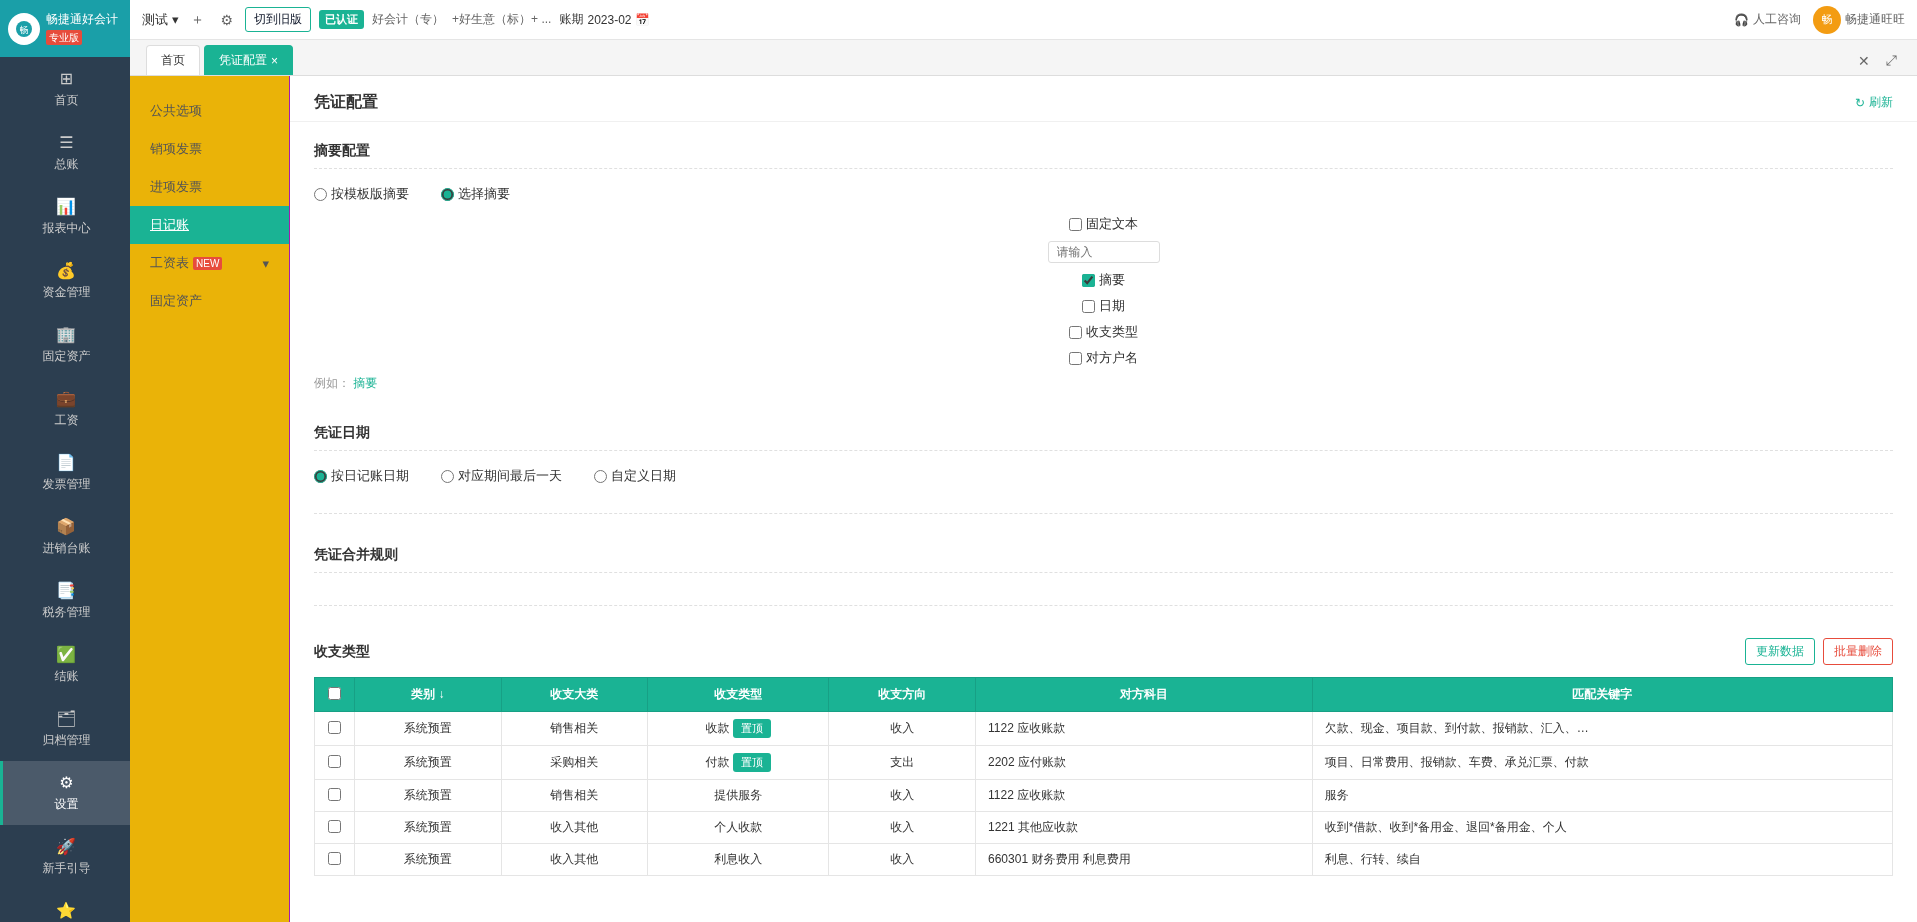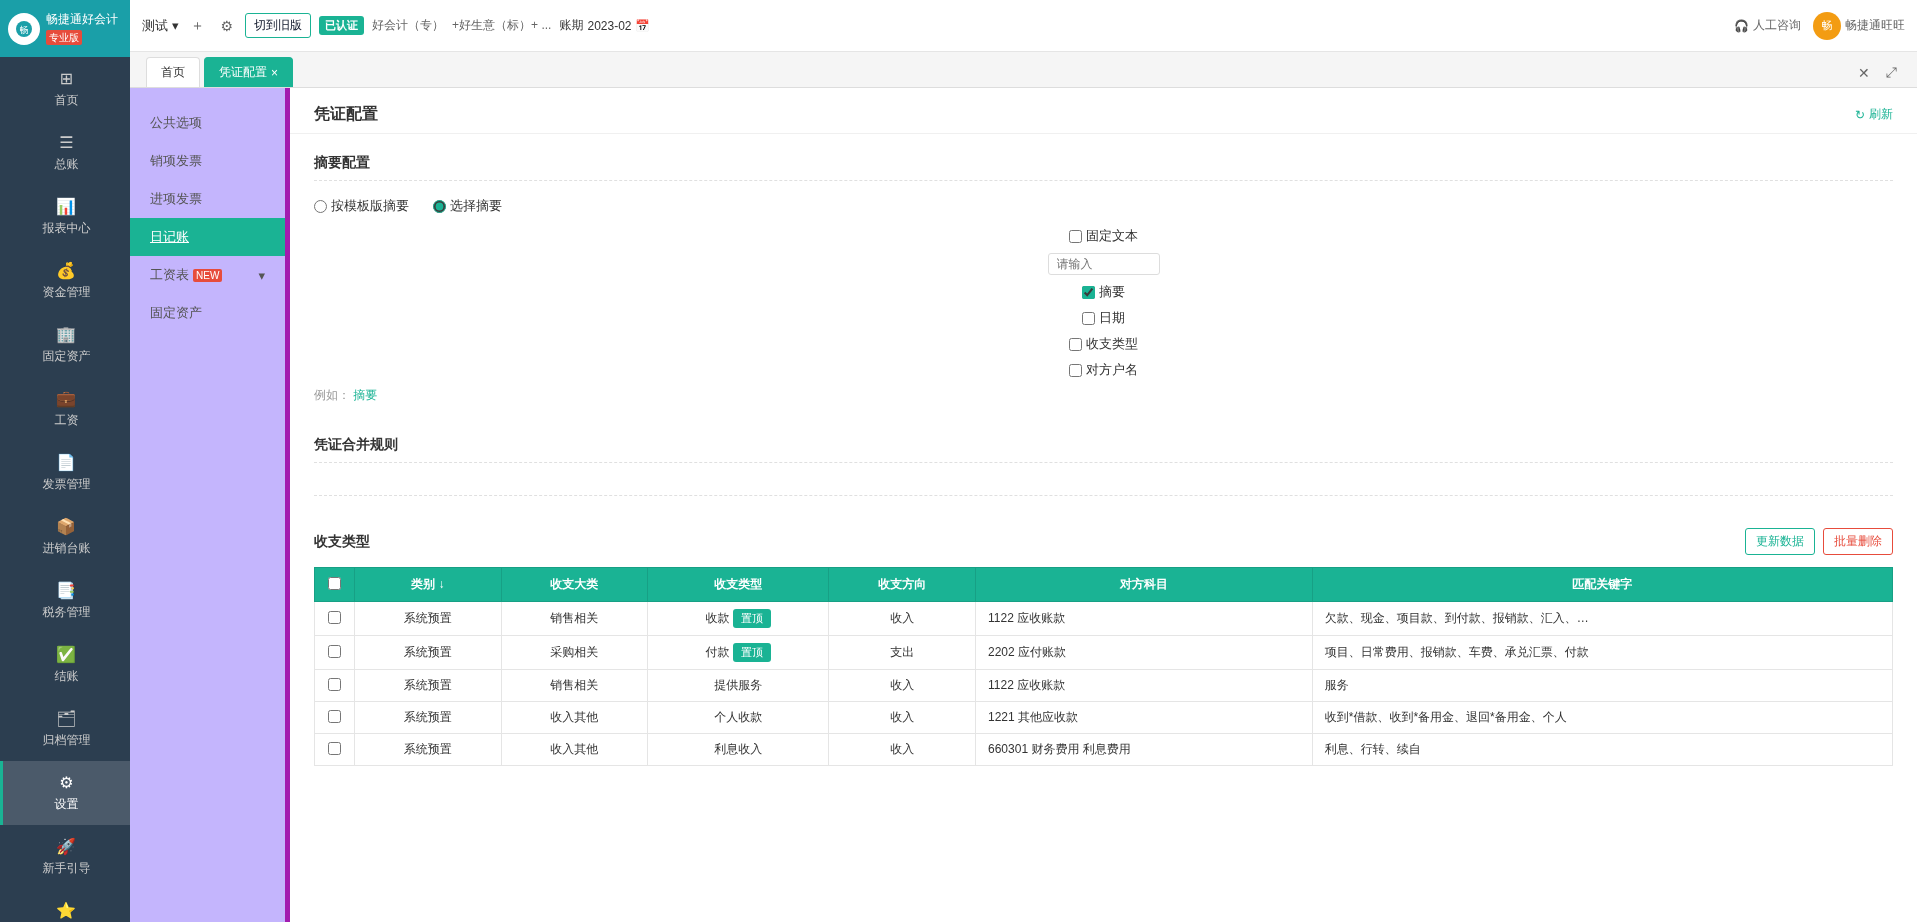"测试" .topbar { height: 52px -> 40px }
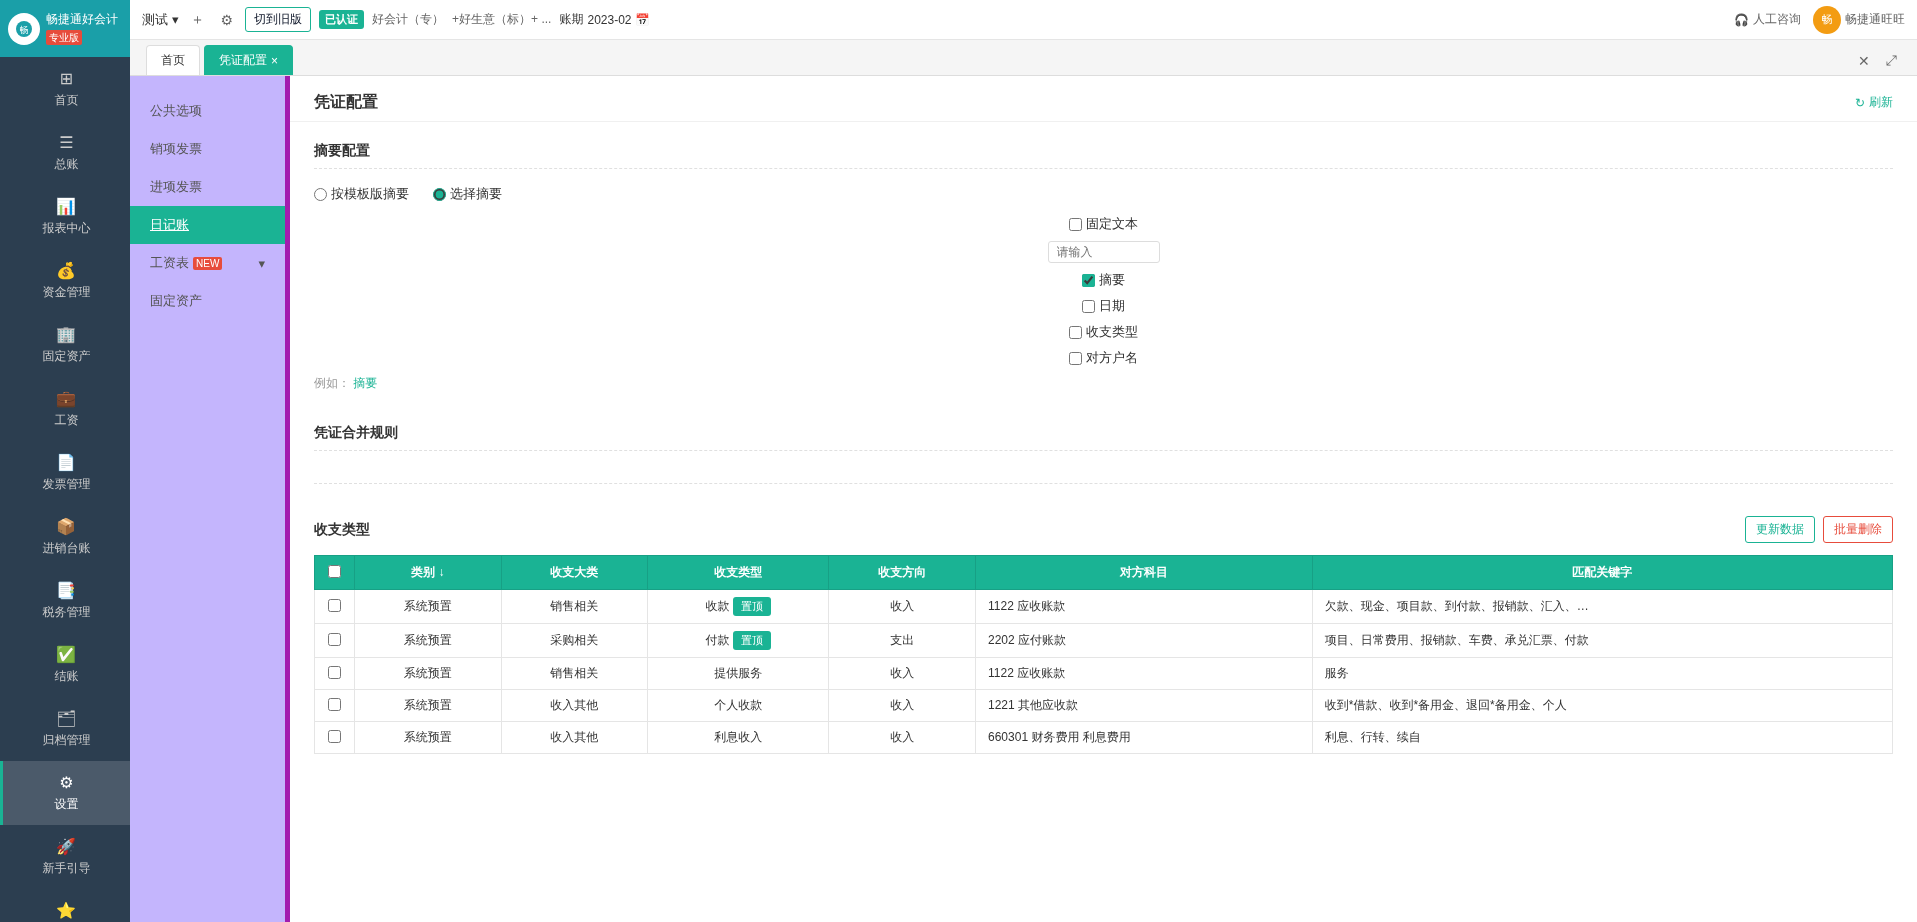"公共选项" .left-nav { background: #c4b5fd -> #eab308; border-right: 5px solid #a21caf -> 1px solid #a21caf }
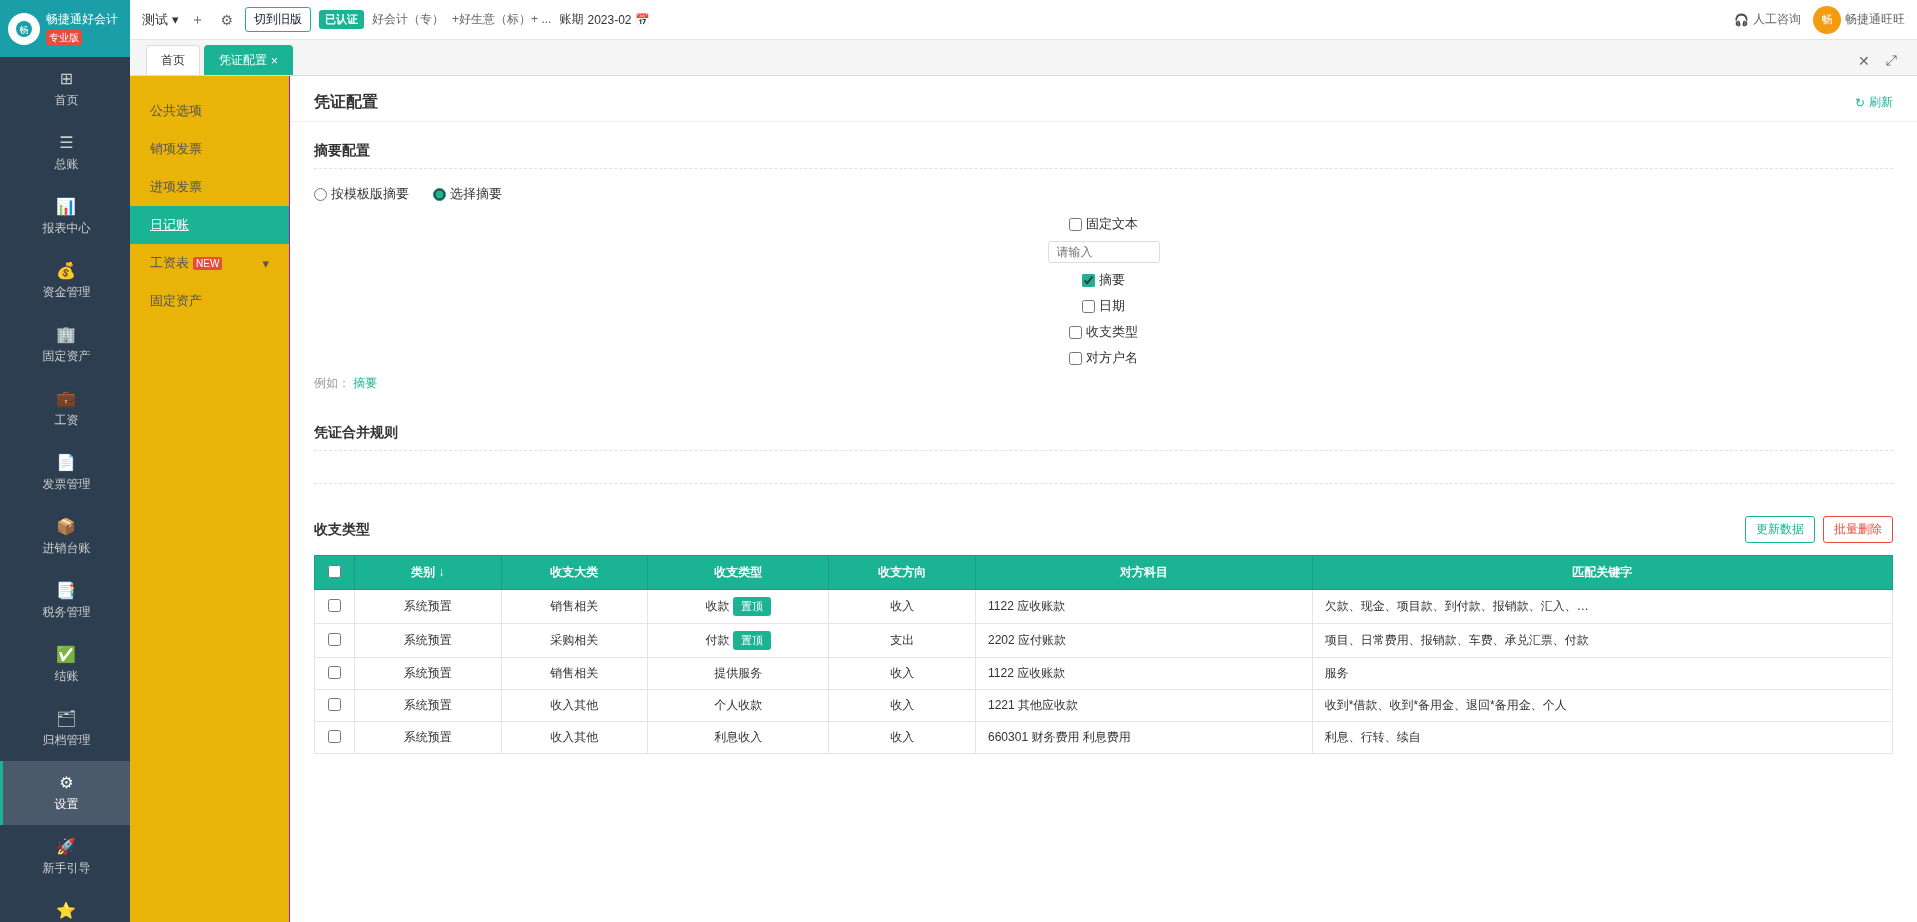"按模板版摘要" .radio-group { gap: 24px -> 32px }
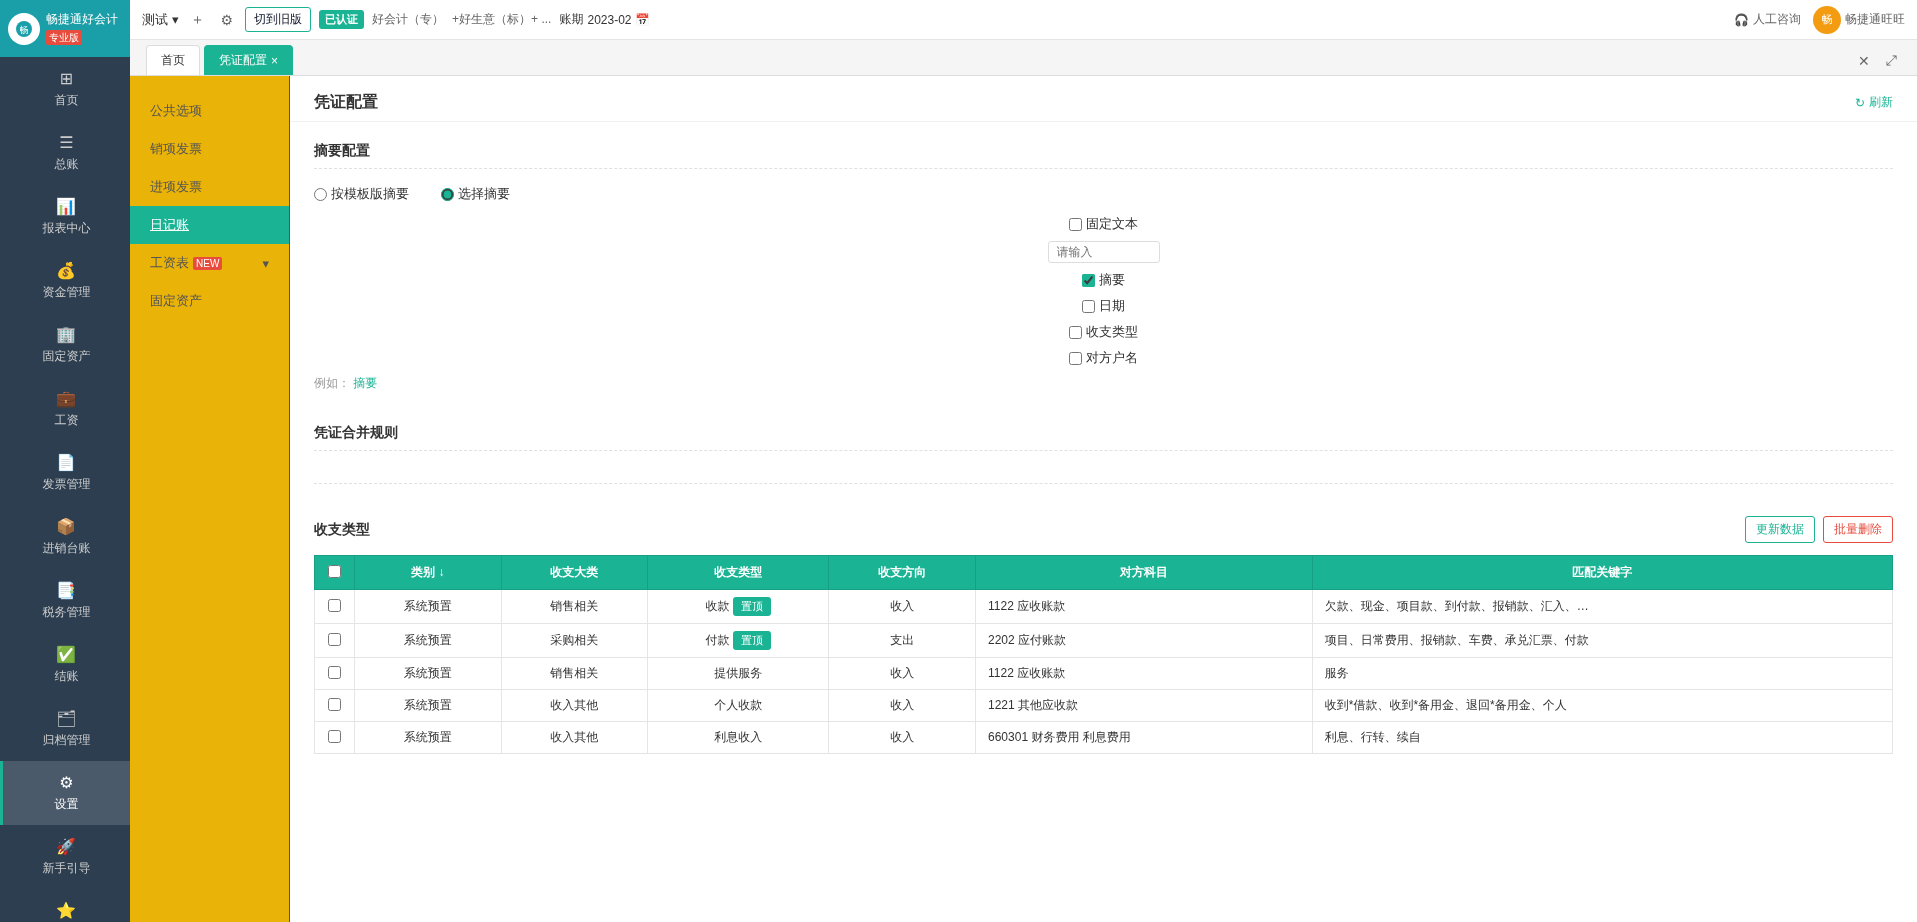"凭证日期" div.section { html: none -> <div> <div>凭证日期</div> <div> <label> <input> <span>按日记账日期</span> </label> <label> <input> <span>对应期间最后一天</span> </label> <label> <input> <span>自定义日期</span> </label> </div> </div> }
